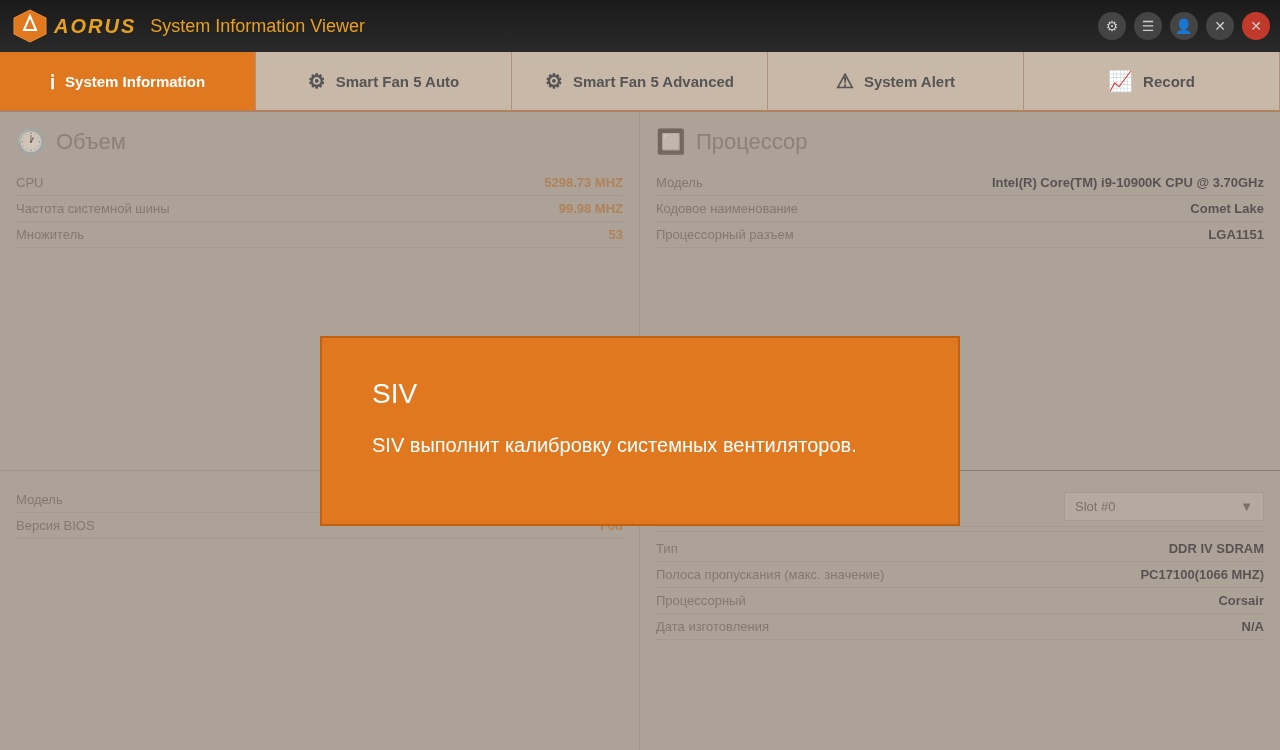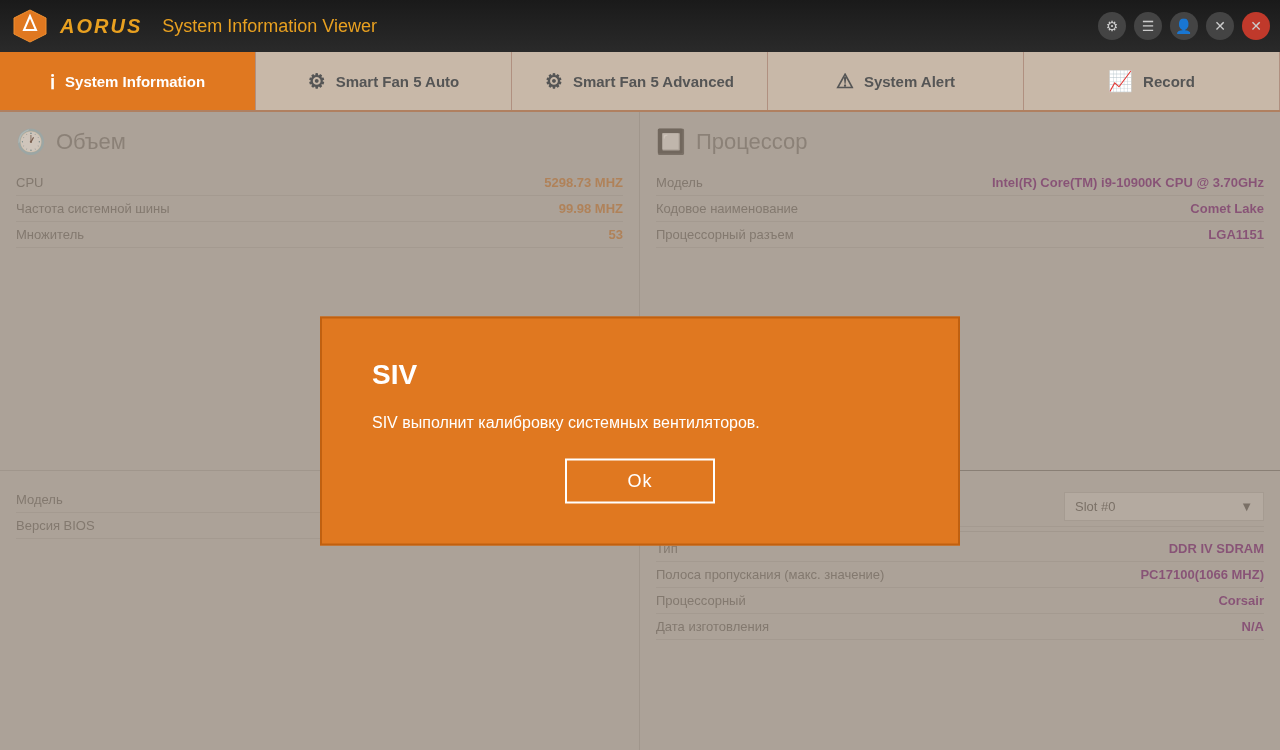"AORUS" #logo { gap: 12px -> 6px }
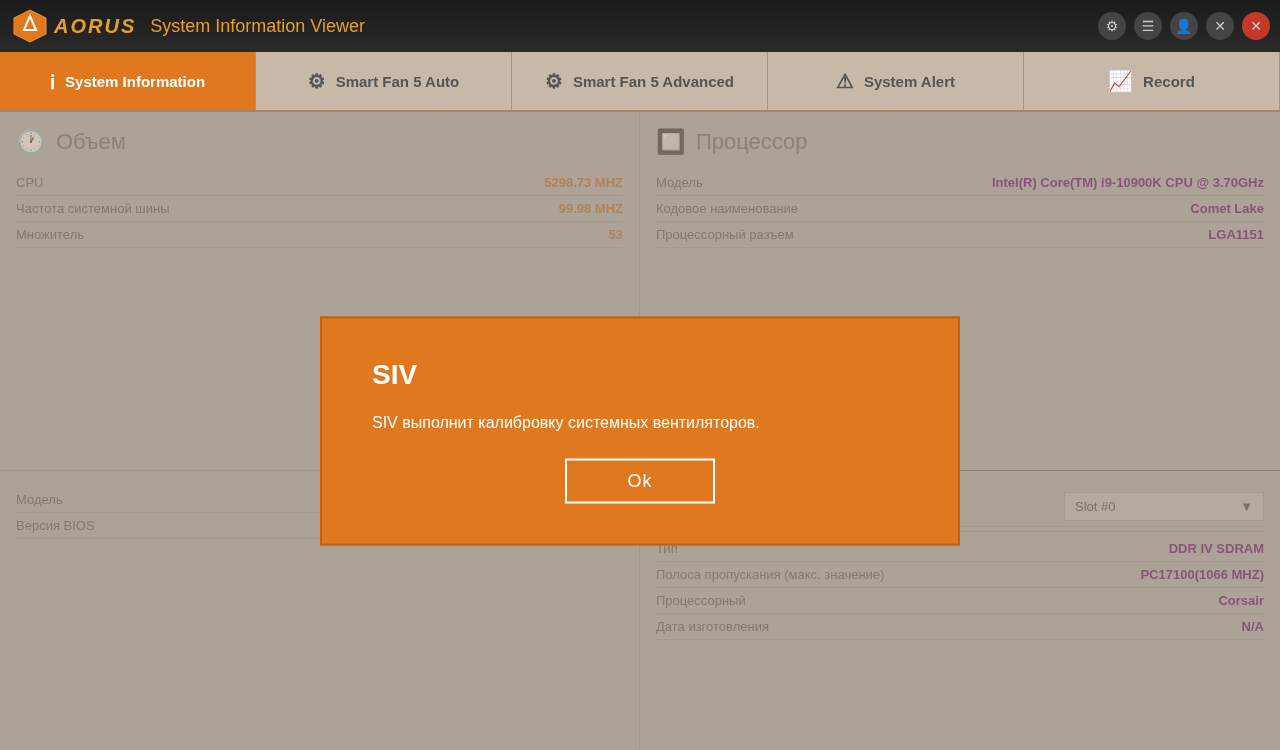"Intel(R) Core(TM) i9-10900K CPU @" .info-value.dark { color: #701a75 -> #0f172a }
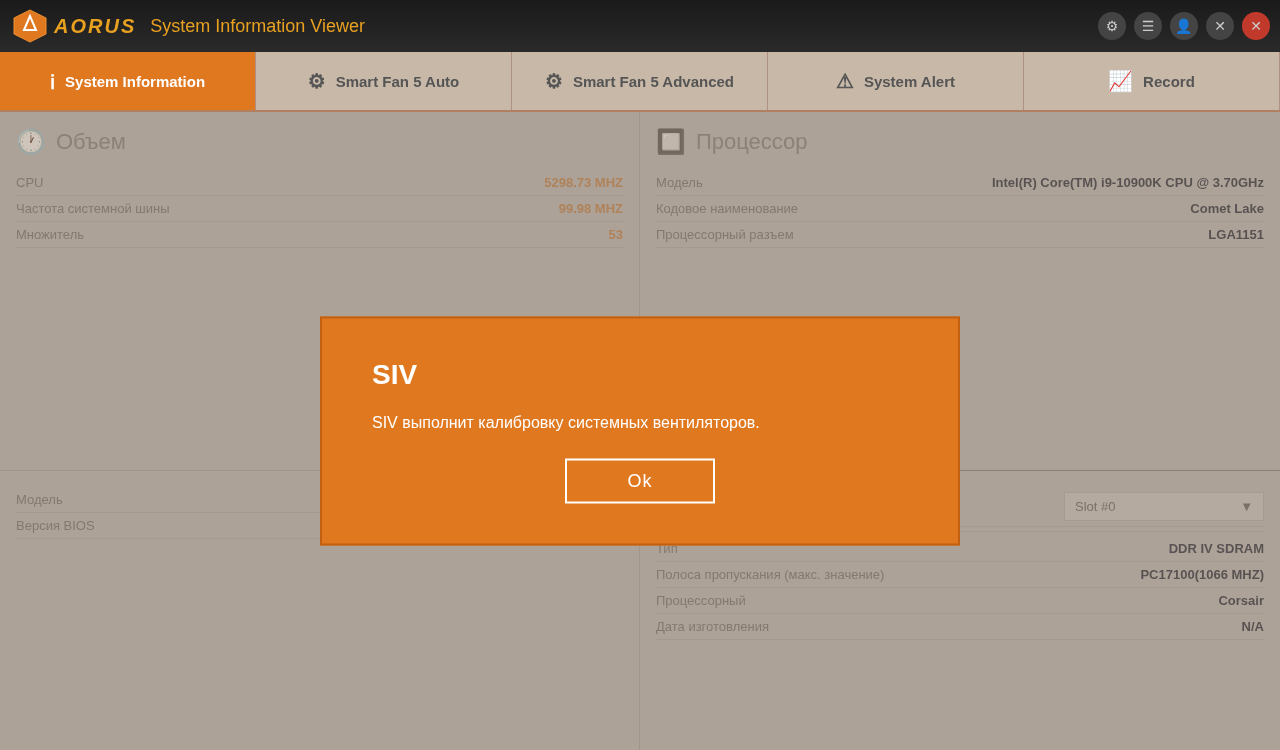"SIV" #dialog-title { font-weight: 700 -> 400 }
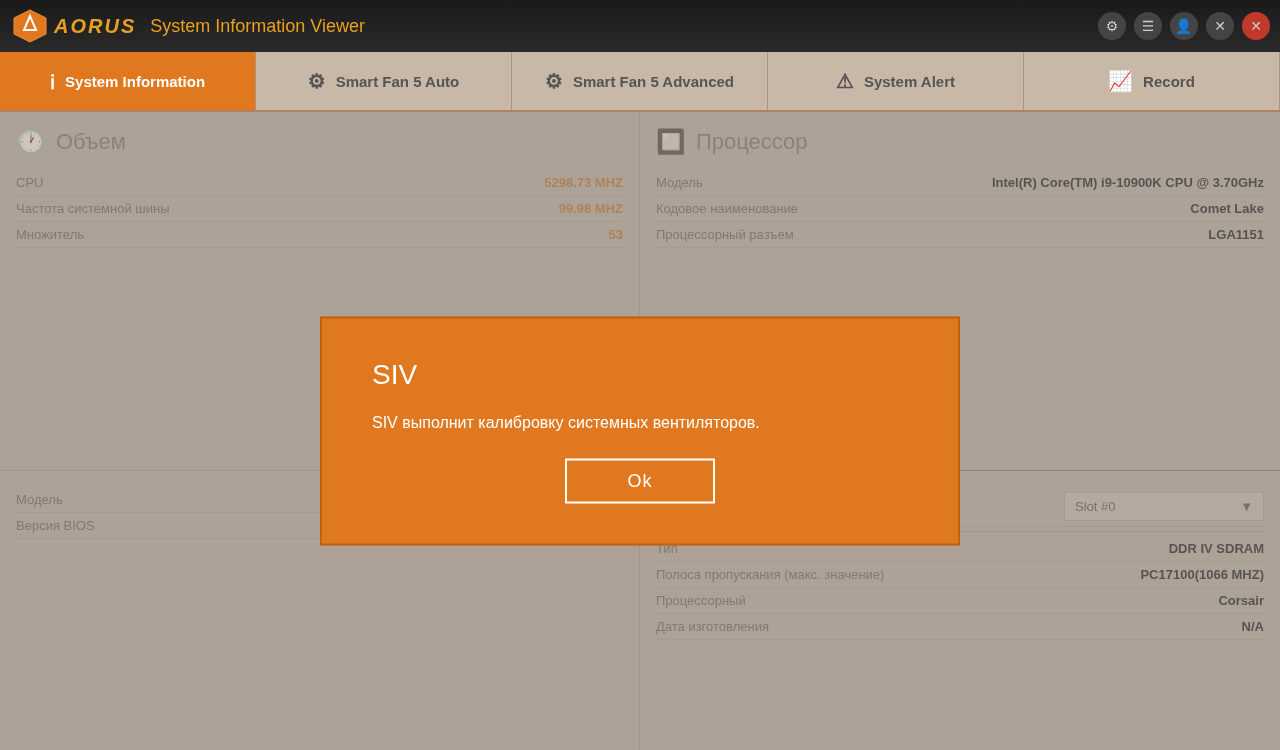"SIV выполнит калибровку системных" #dialog-message { font-size: 16px -> 20px }
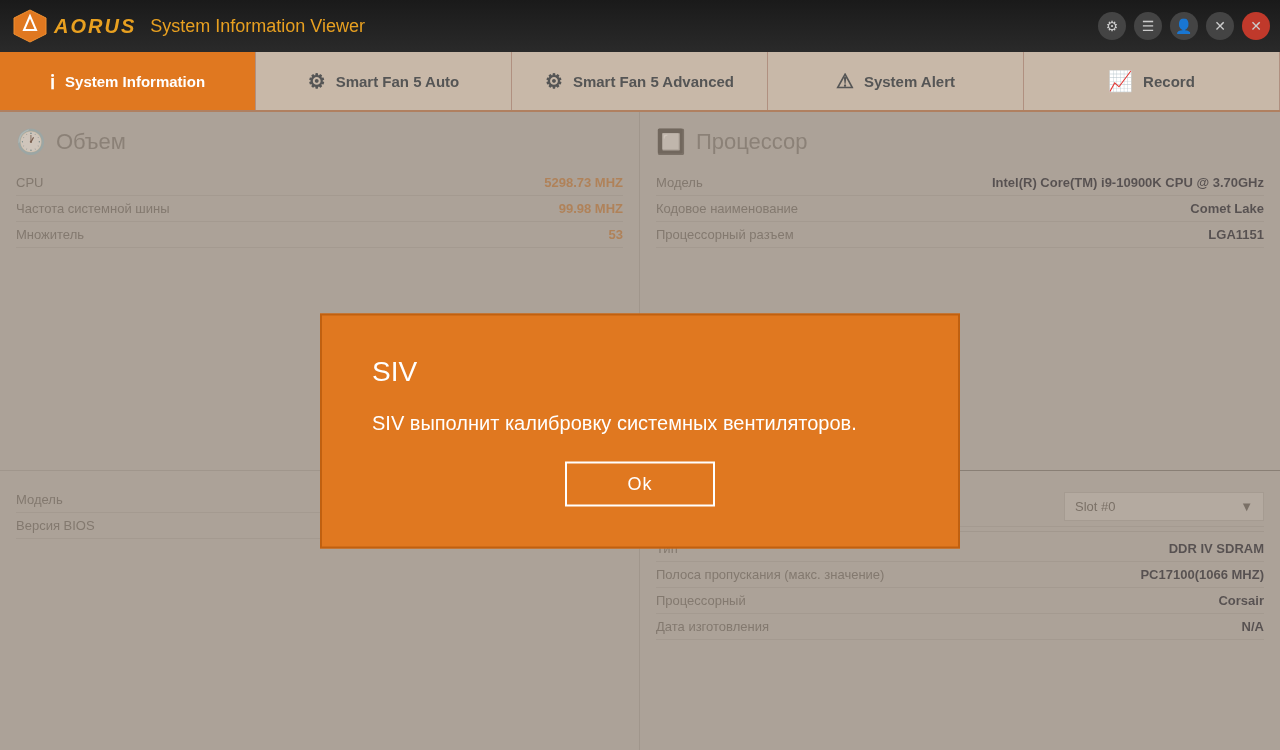"Ok" div { html: <div> <button>Ok</button> </div> -> none }
